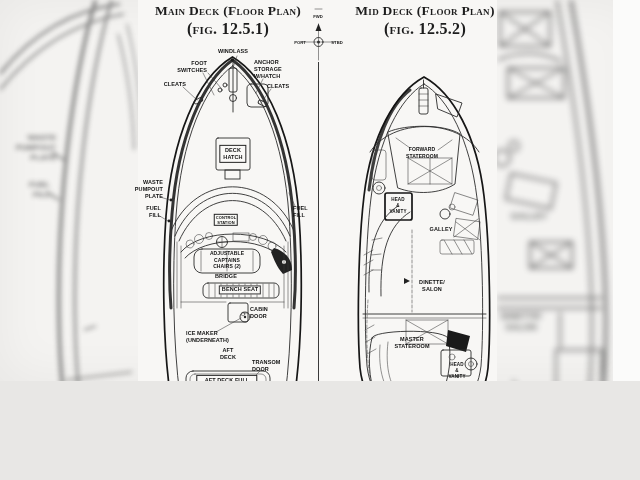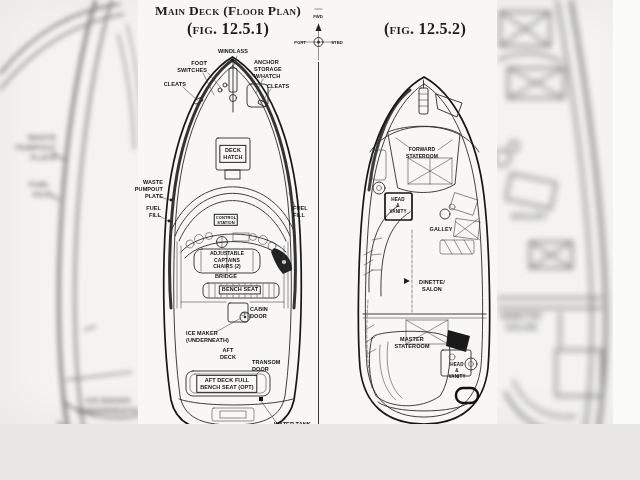"Main Deck (Floor Plan)" .stage { height: 424px -> 381px }
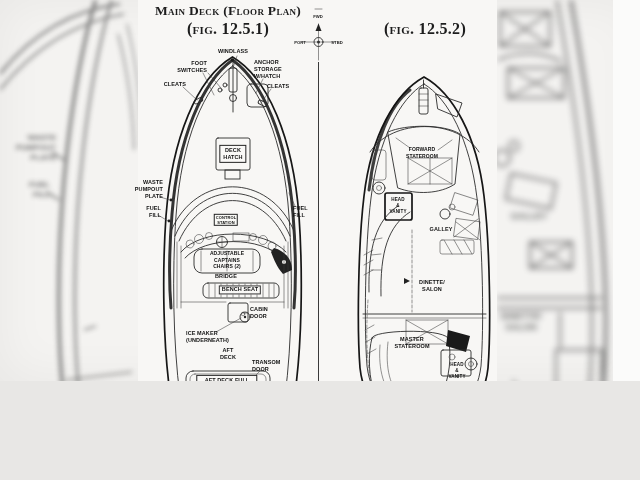"Mid Deck (Floor Plan)" div.title { html: none -> <div>Mid Deck (Floor Plan)</div> }
